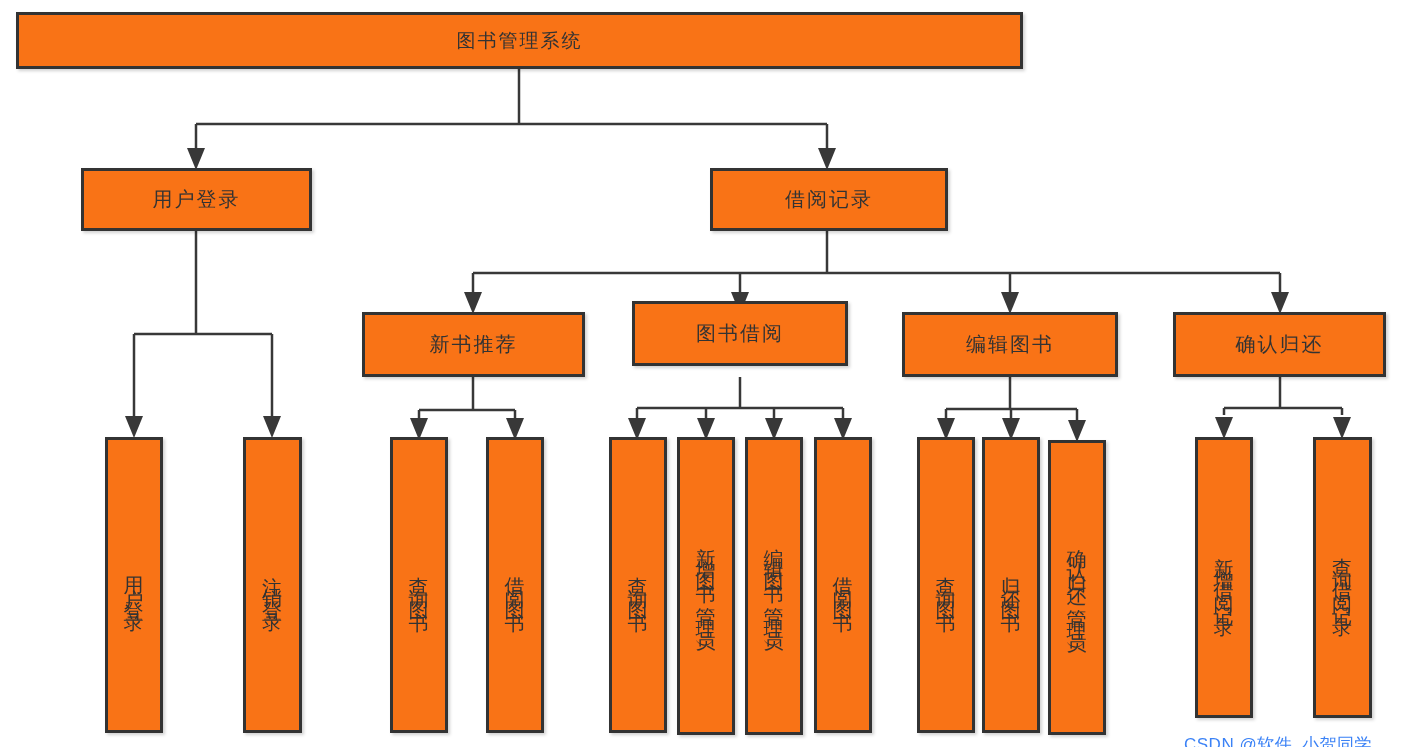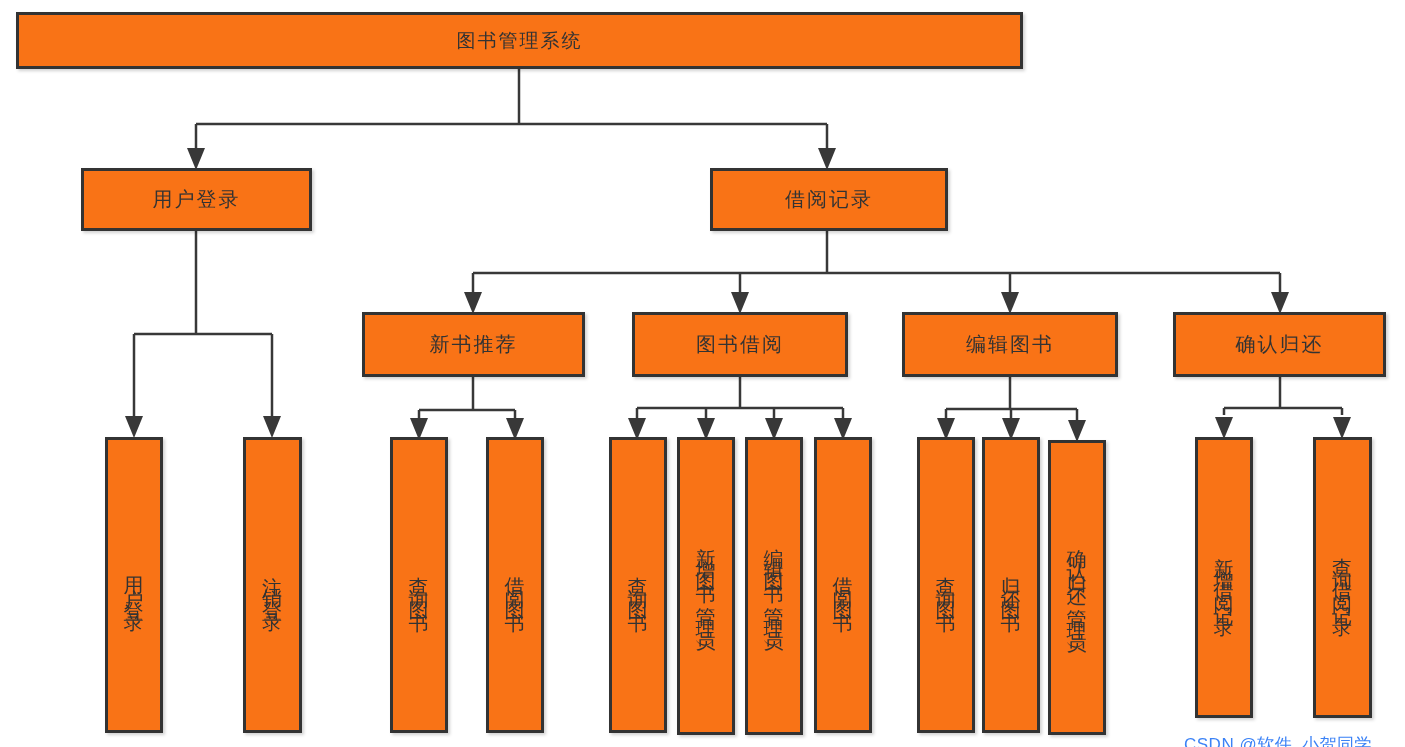"图书借阅" div.box { top: 312px -> 301px }
